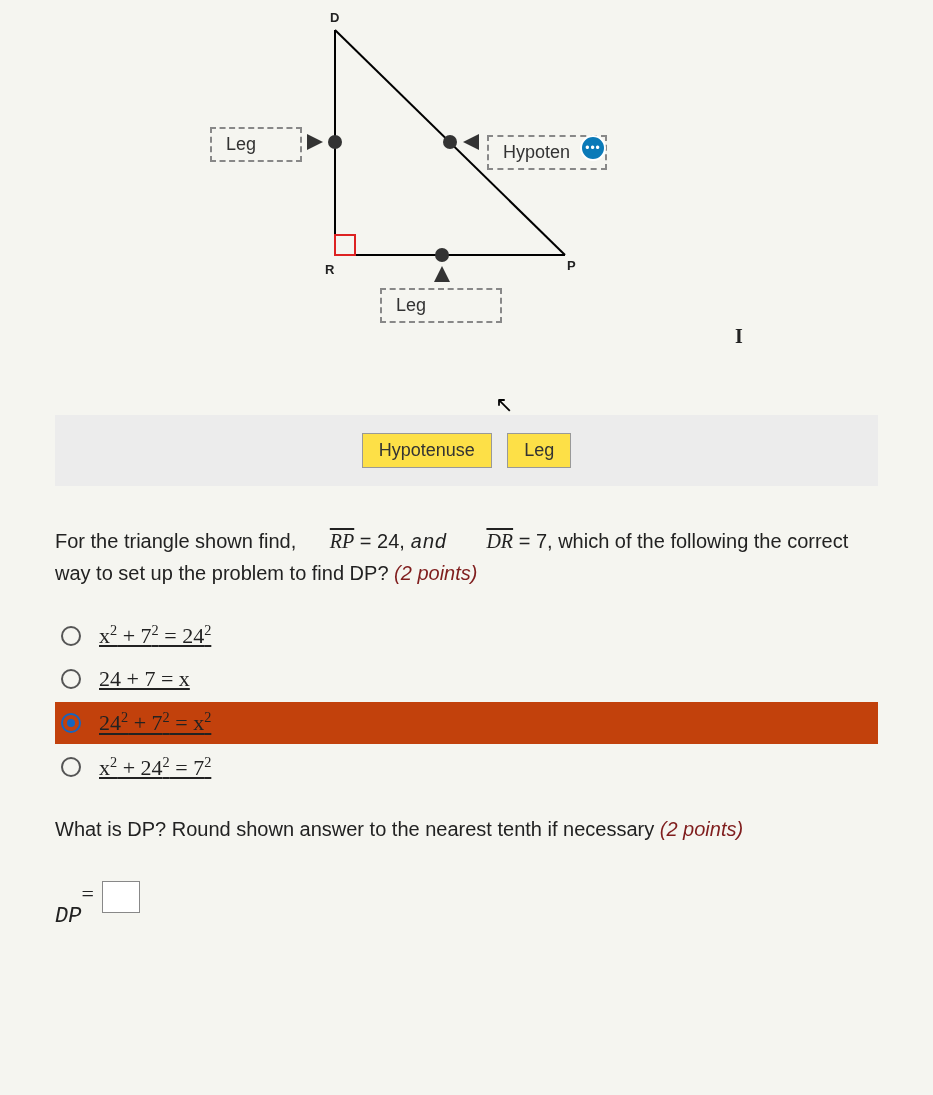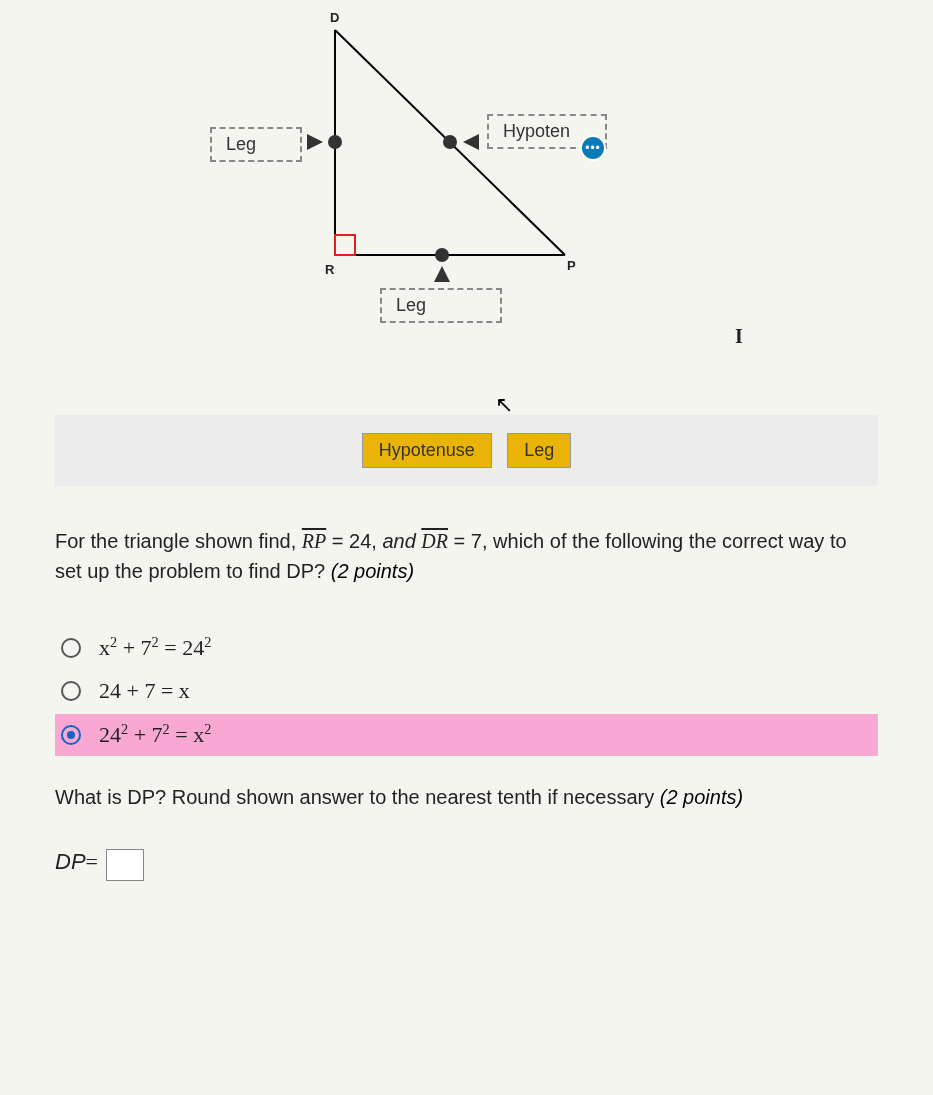"Hypoten" div.dashed-label { top: 104px -> 125px }
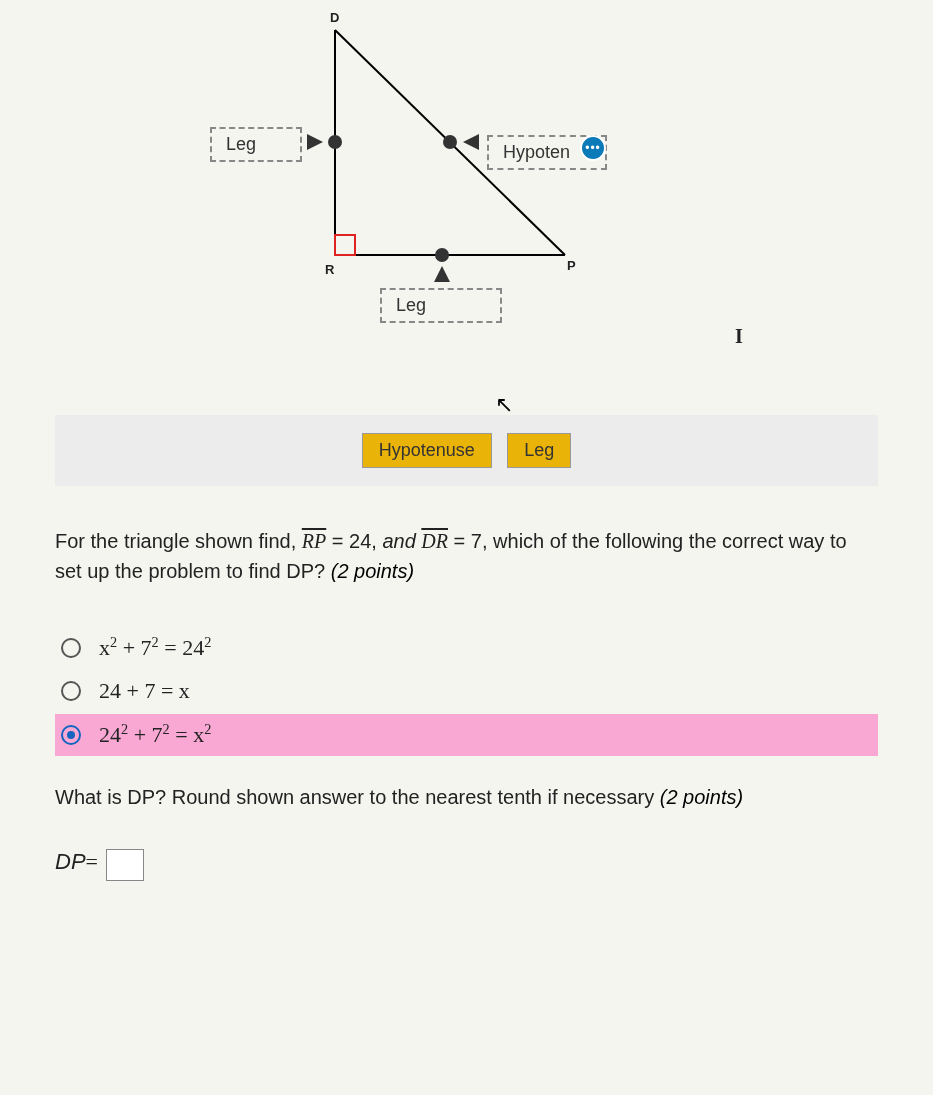"Hypotenuse" .bank-chip { background: #eab308 -> #fde047 }
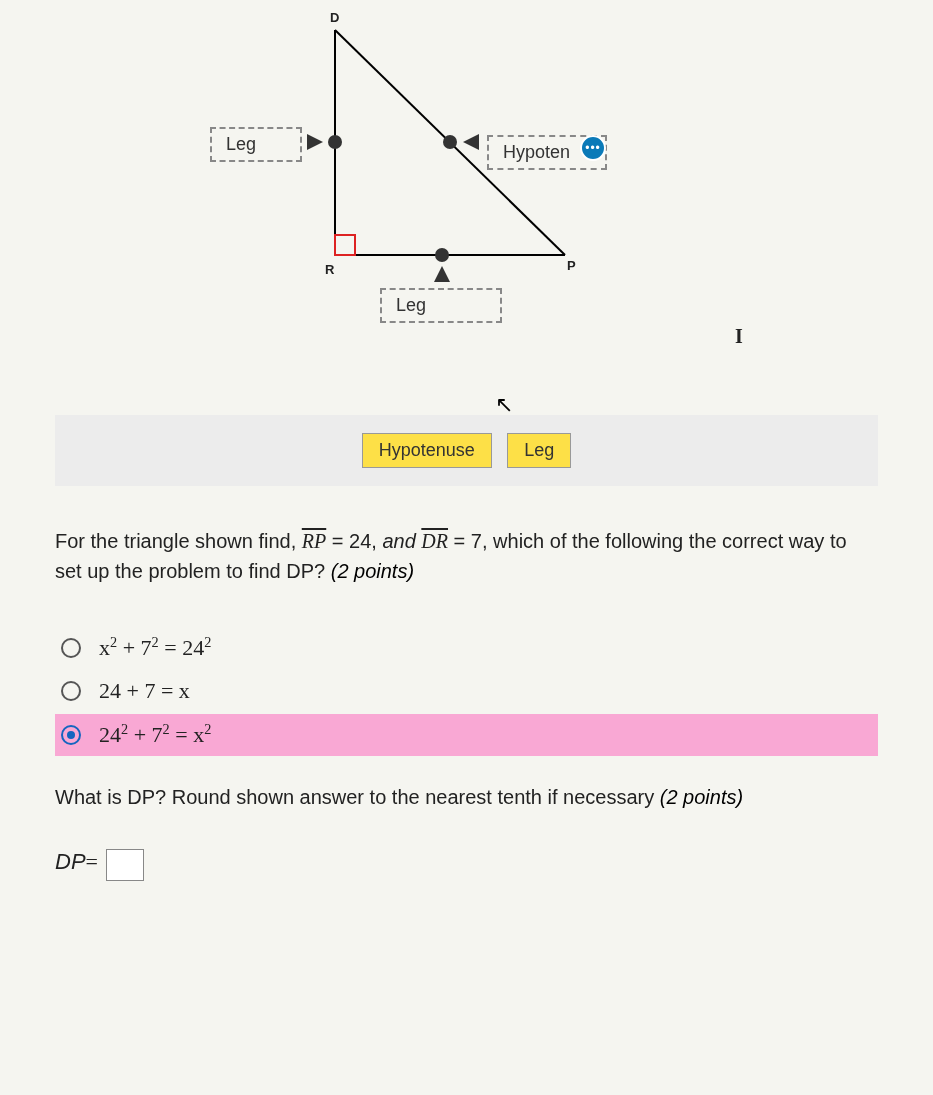"RP" .overline { margin-left: none -> 28px }
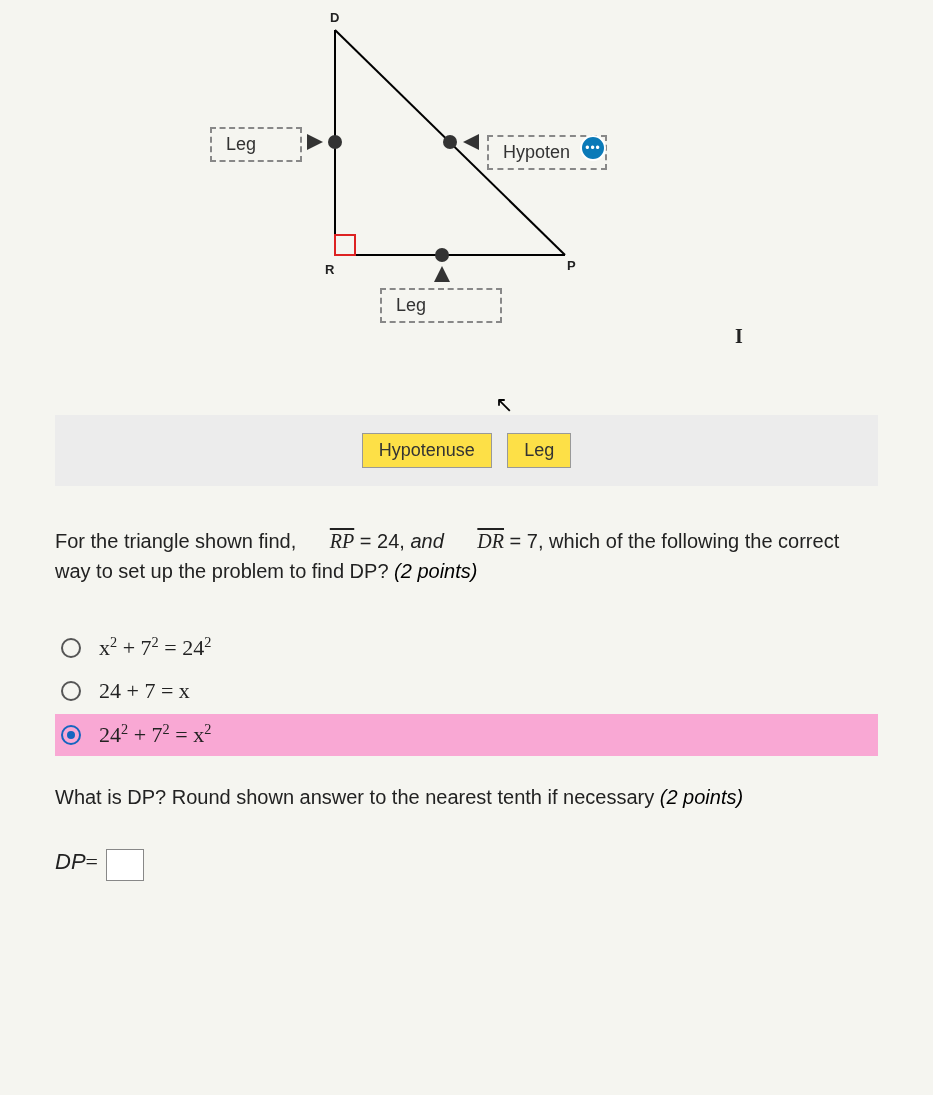"and" .mathit { font-family: Liberation Sans, sans-serif -> Liberation Mono, monospace; margin-top: none -> 23px }
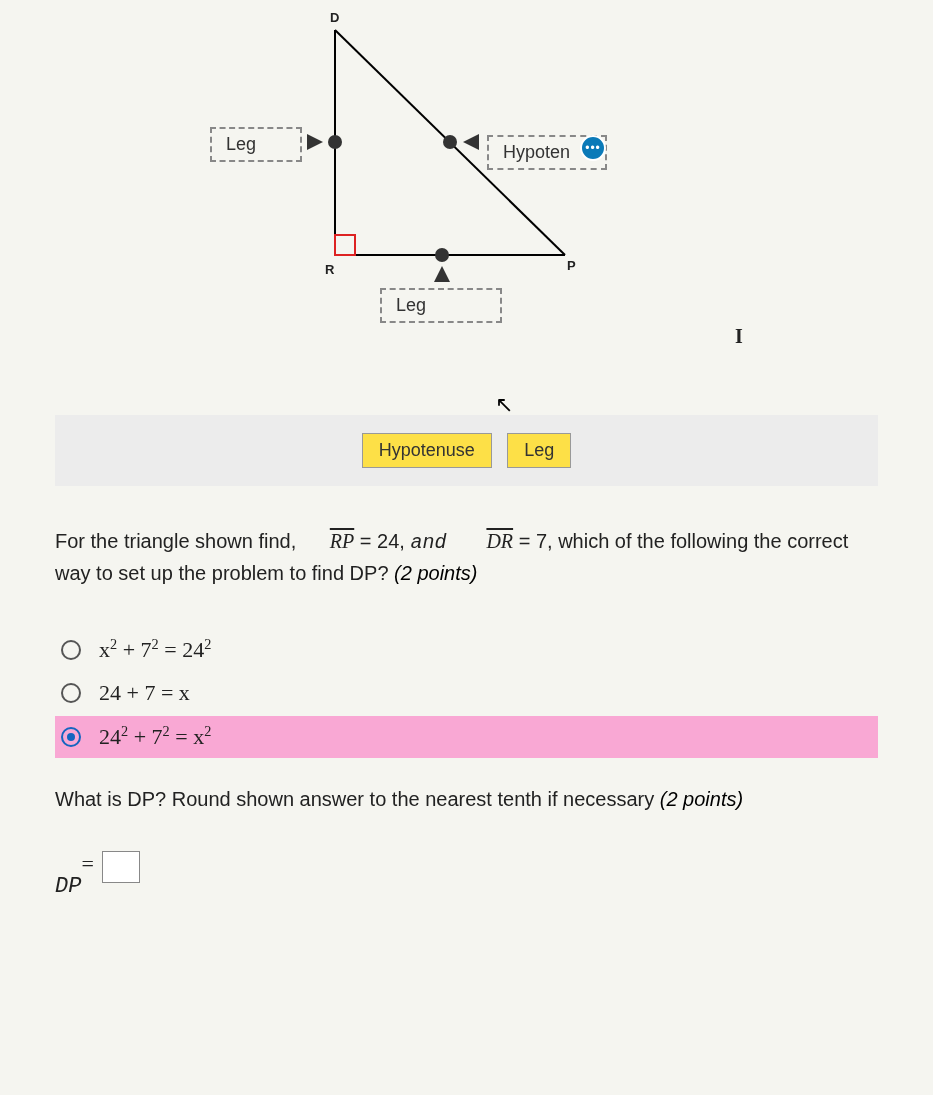"(2 points)" .points-it { color: #000000 -> #7f1d1d }
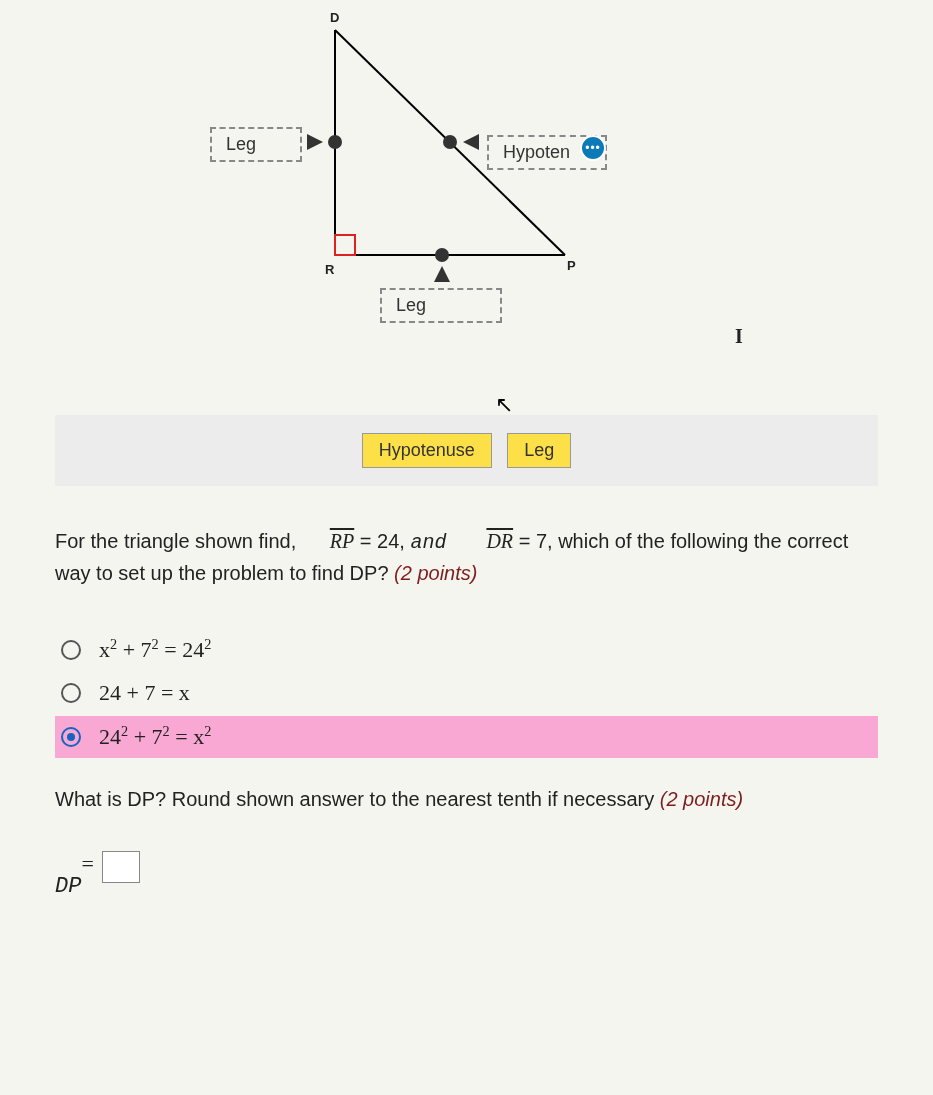"x2 + 72 = 242" .options { margin-top: 41px -> 27px; text-decoration: none -> underline }
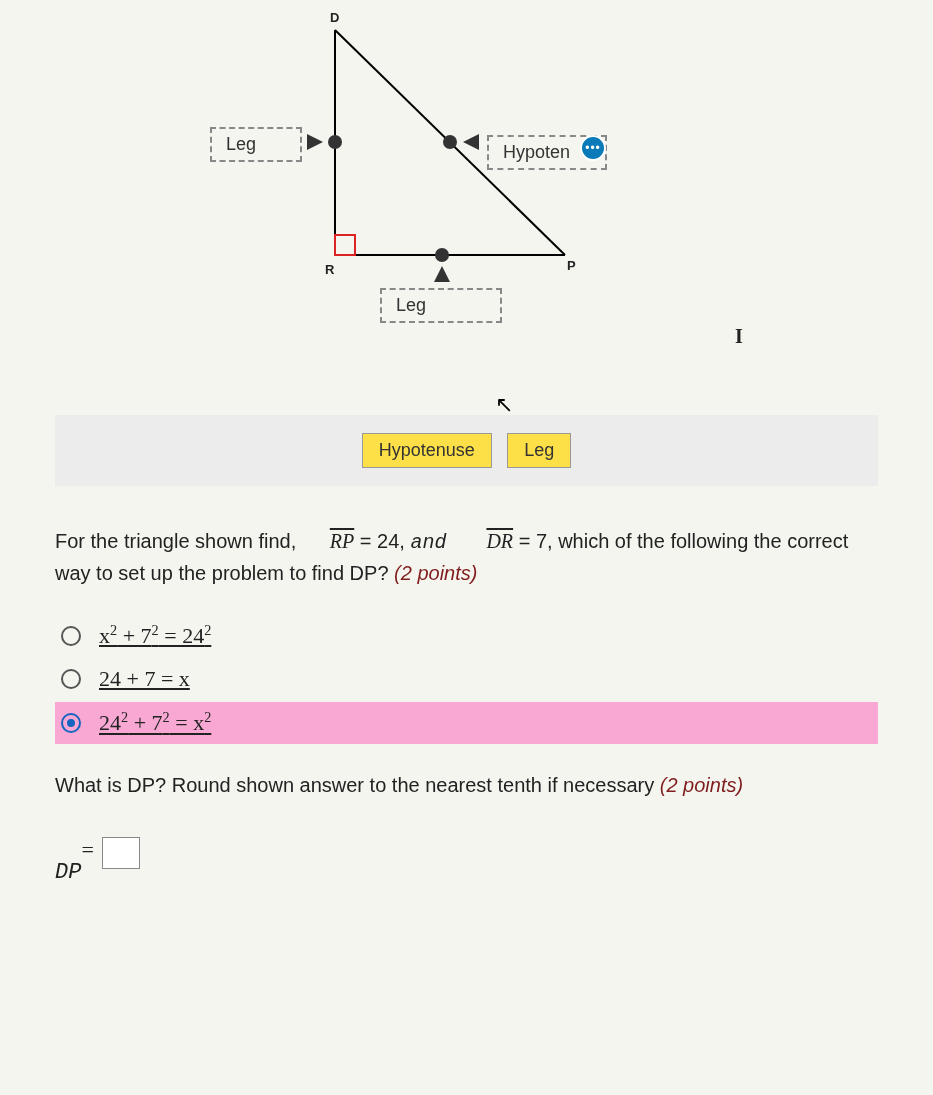"242 + 72 = x2" .option-row.selected { background: #f9a8d4 -> #c2410c }
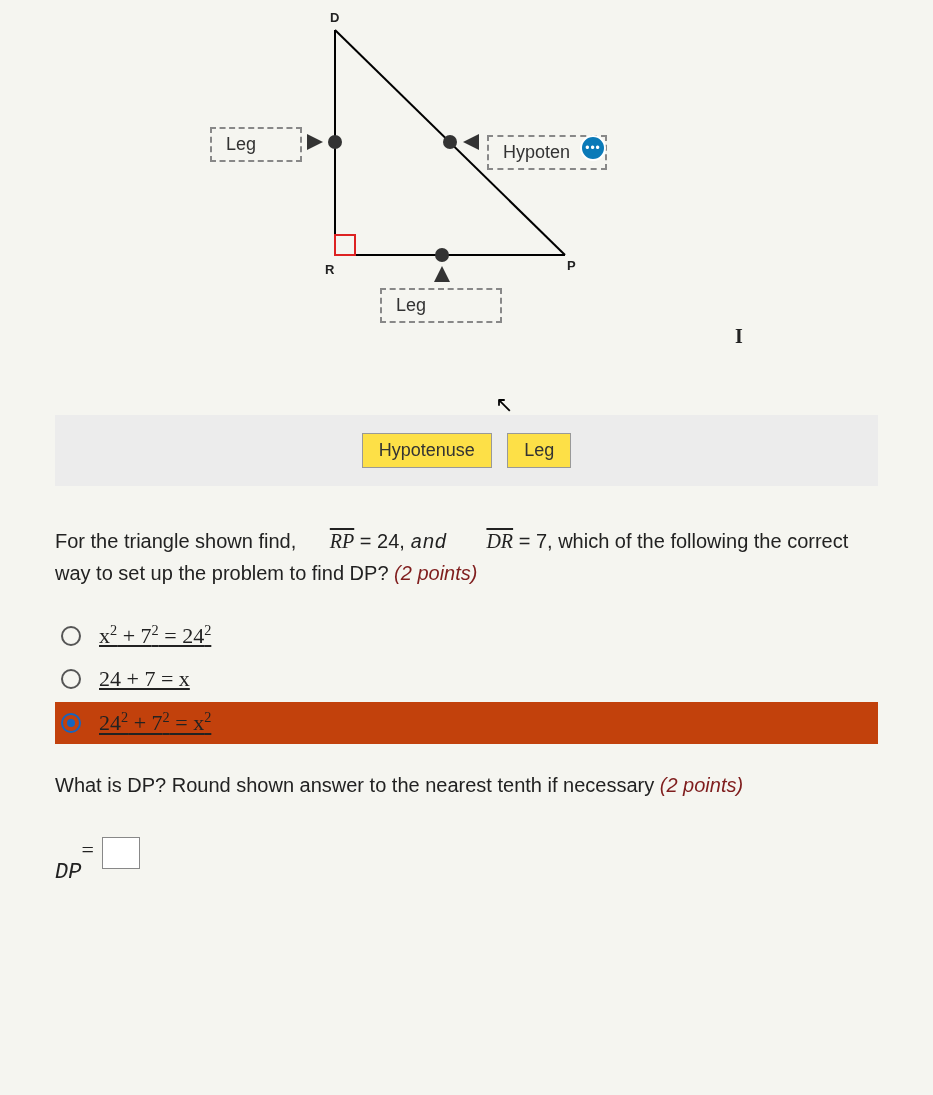"x2 + 242 = 72" div.option-row { html: none -> <div> <span></span> <span>x<span>2</span> + 24<span>2</span> = 7<span>2</span></span> </div> }
